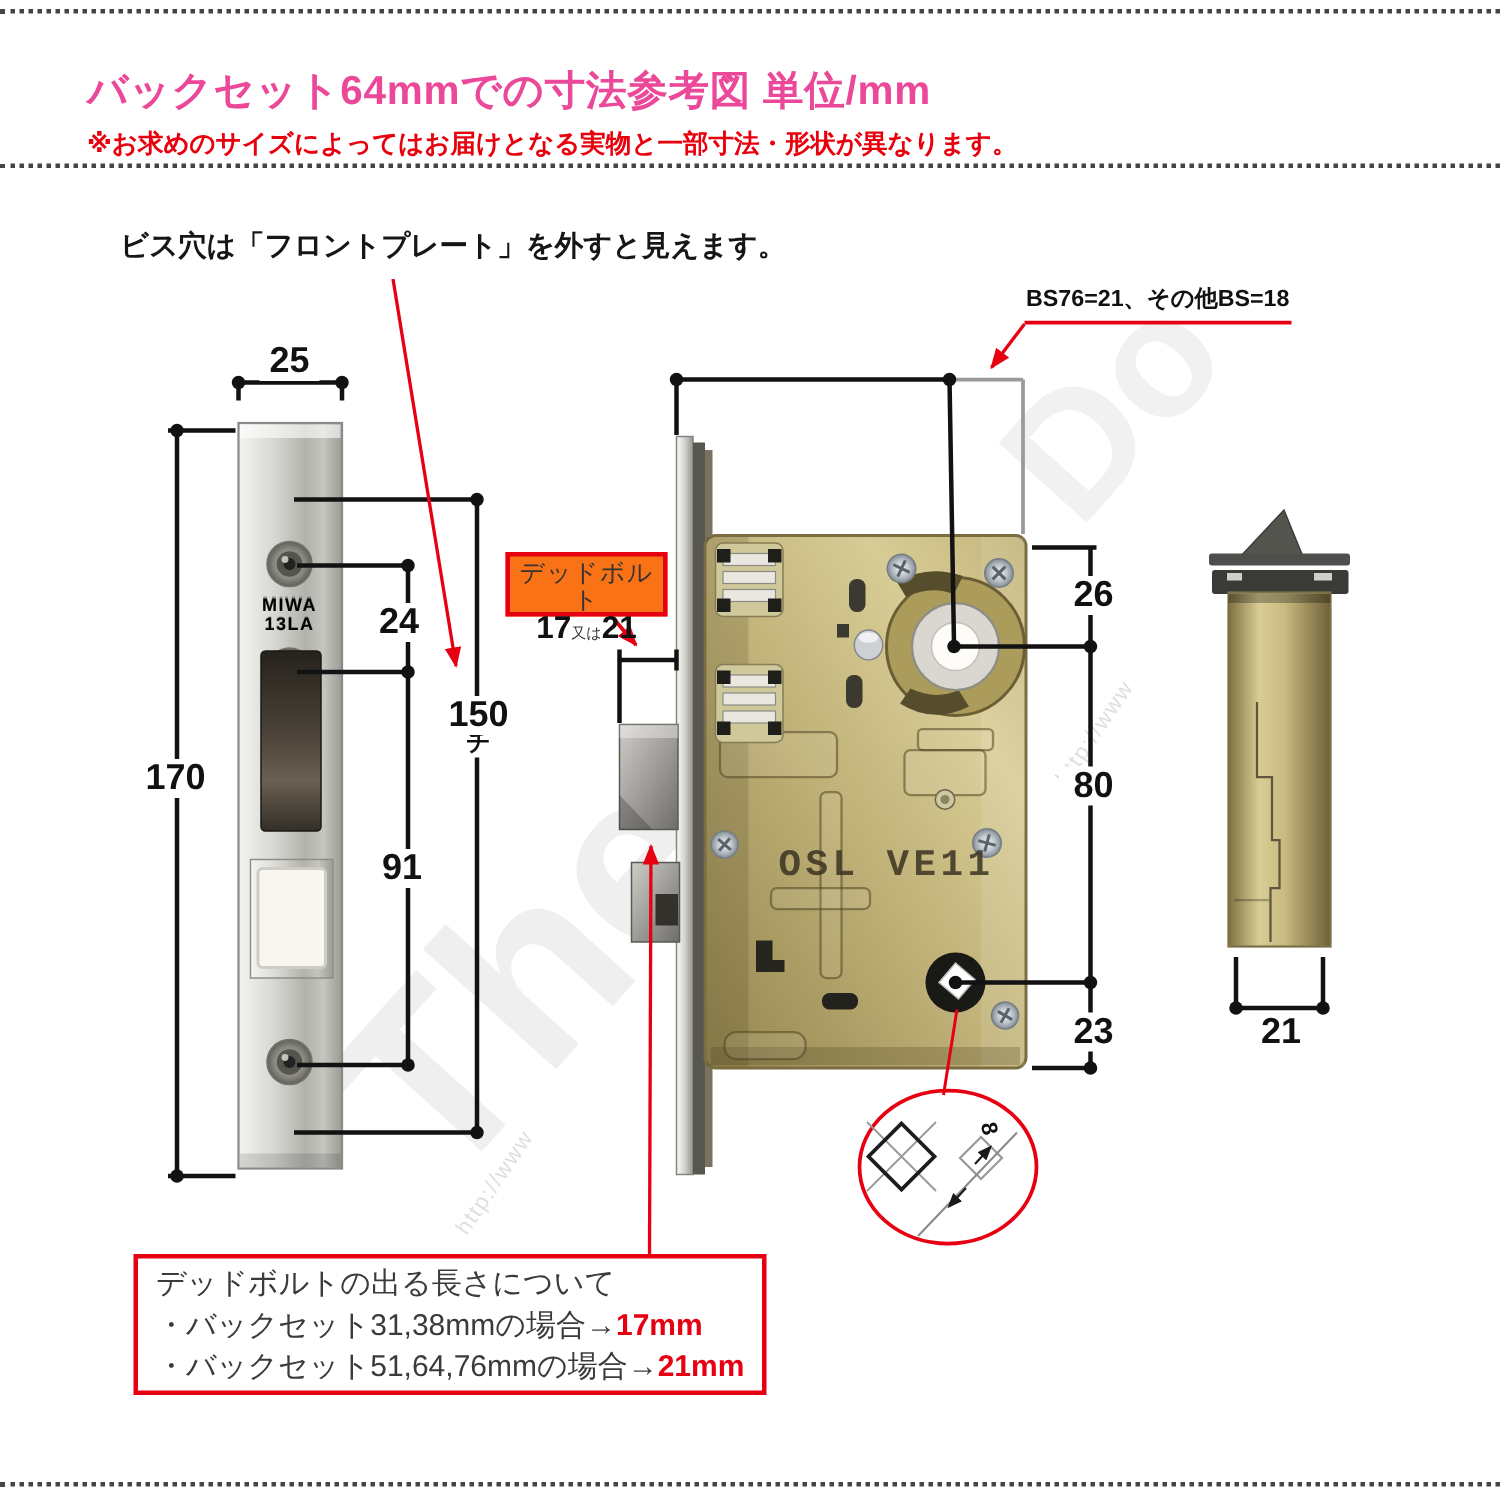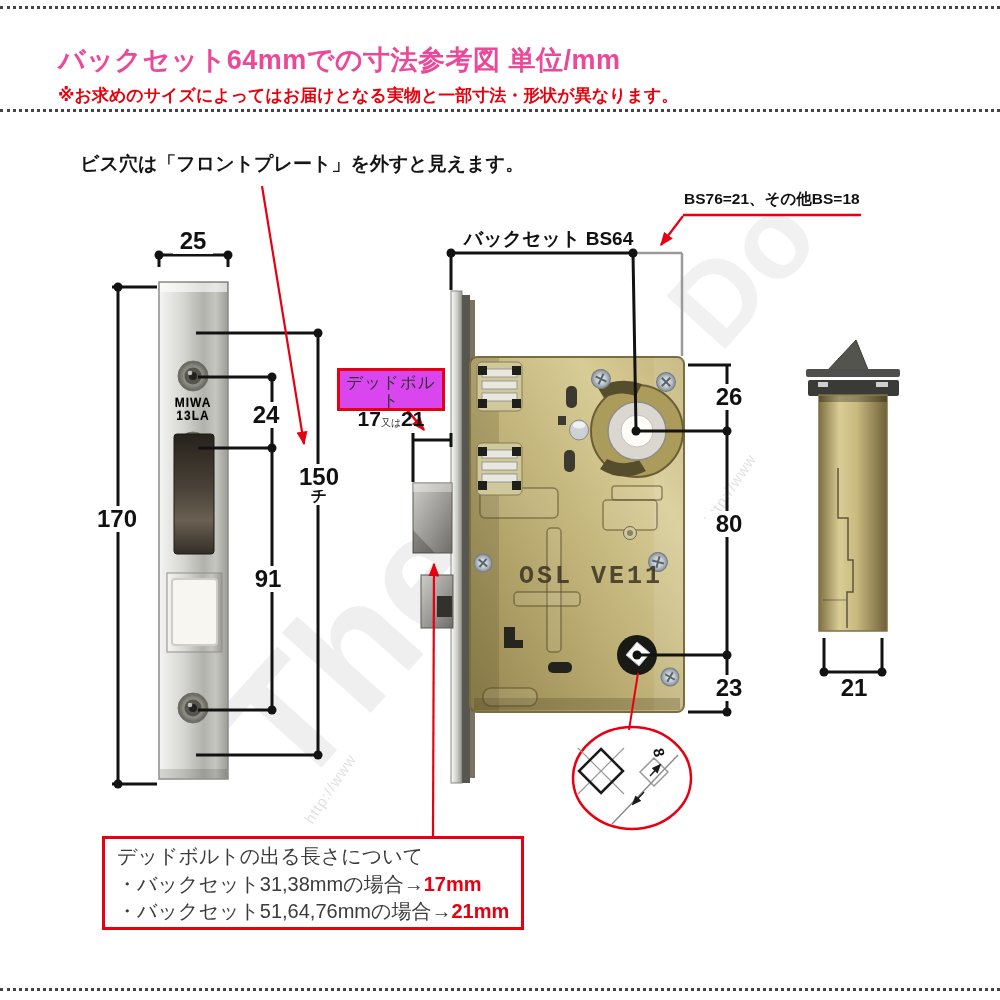"バックセット BS64" div.abs { html: <div>バックセット BS64</div> -> none }
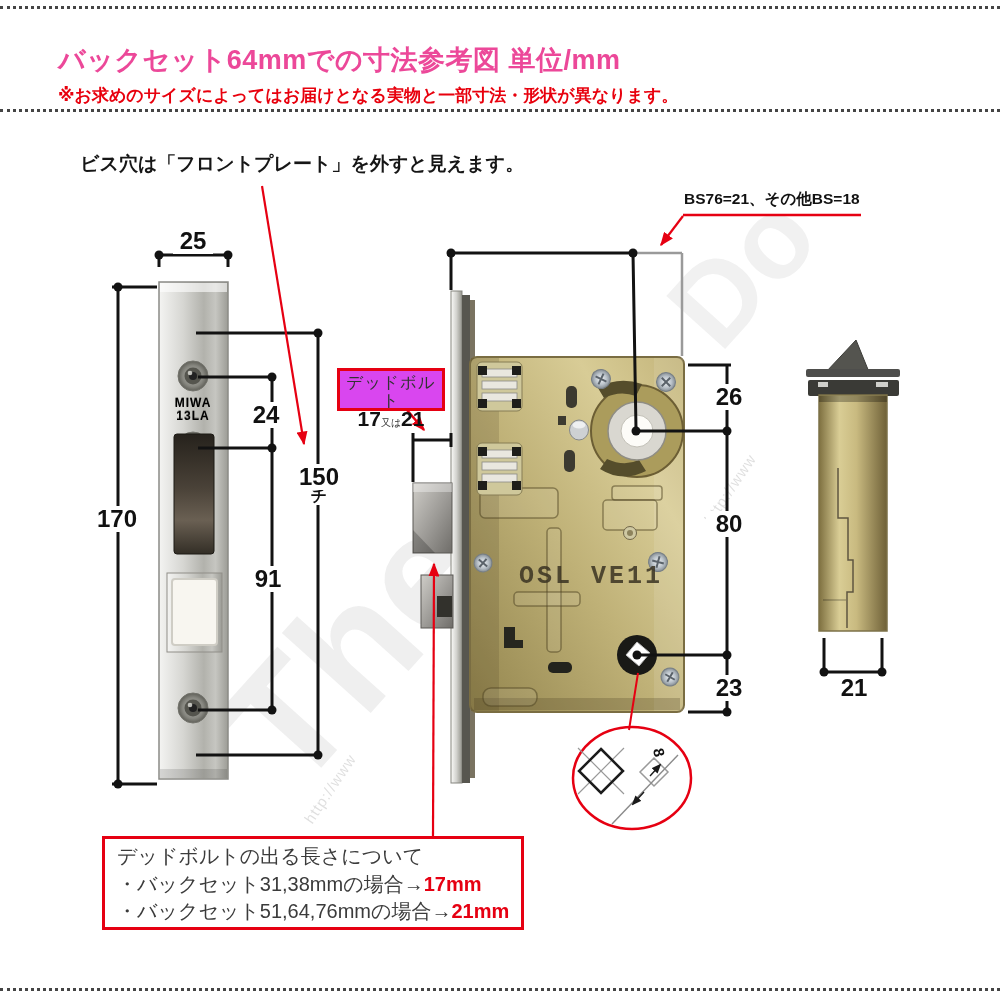"デッドボルト" .callout { background: #d946ef -> #f97316 }
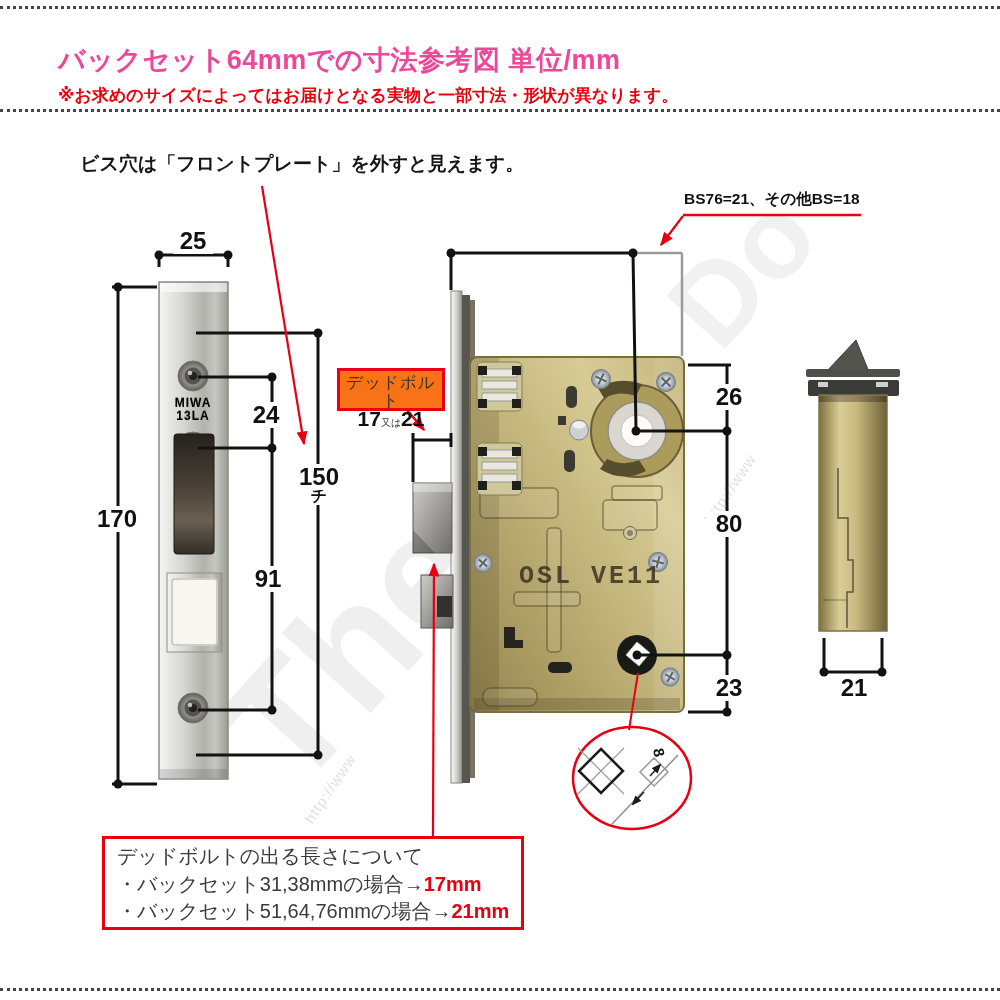"デッドボルトの出る長さについて" div.abs { left: 102px -> 89px }
